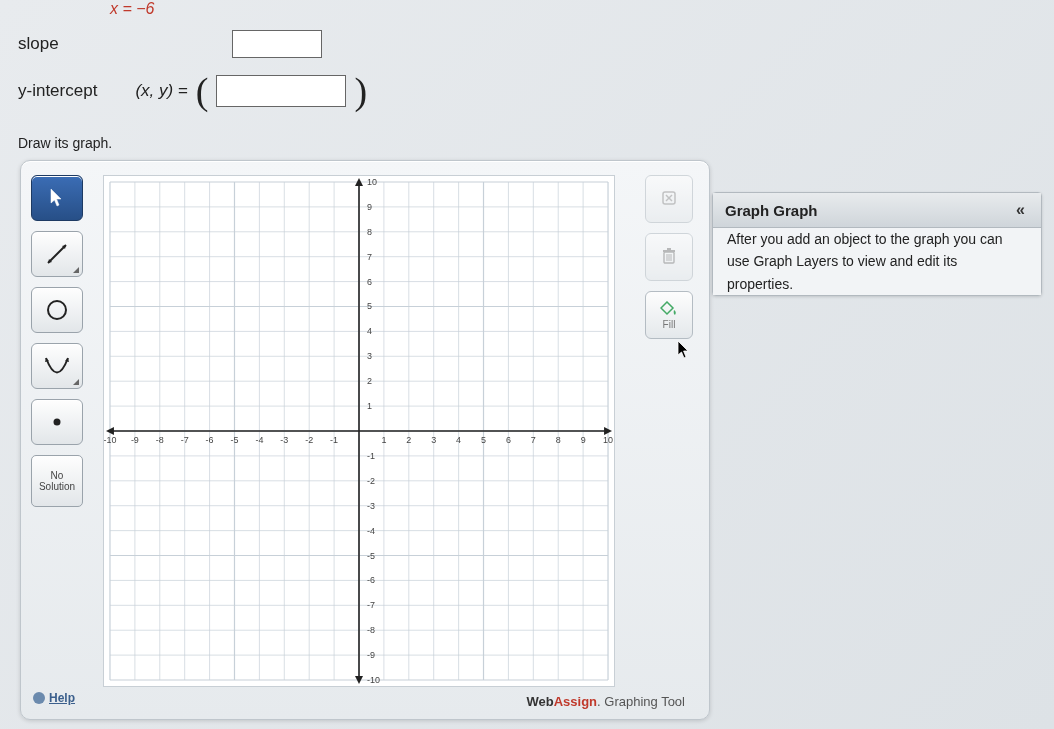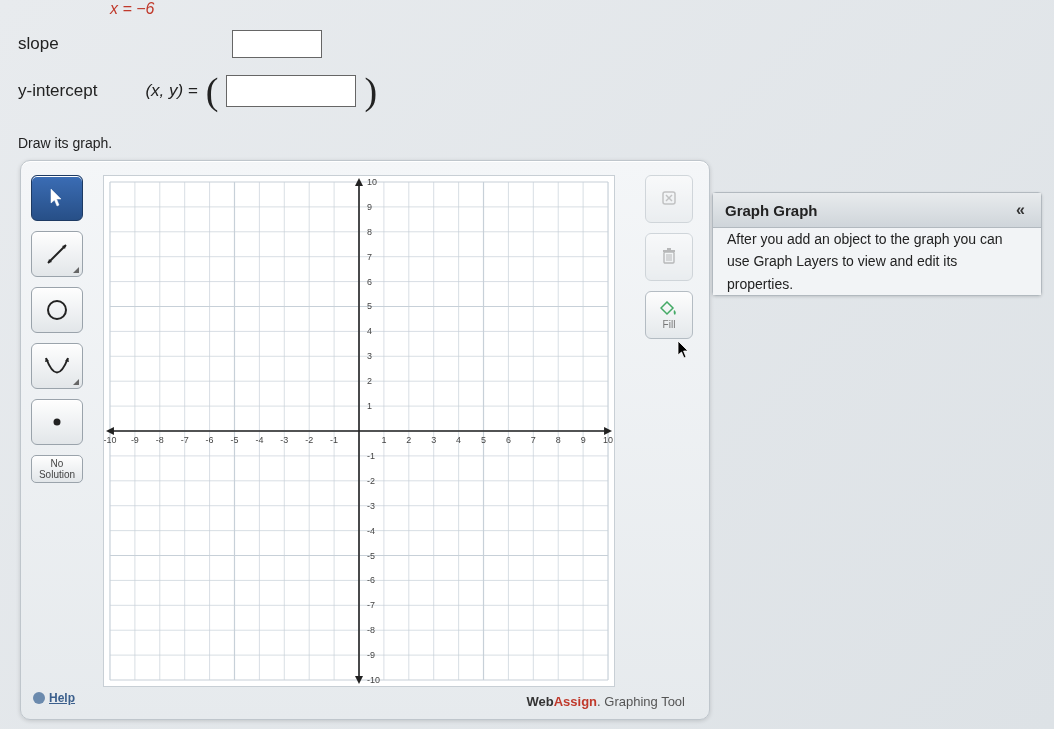"(x, y) =" .xy-label { margin-left: 40px -> 30px }
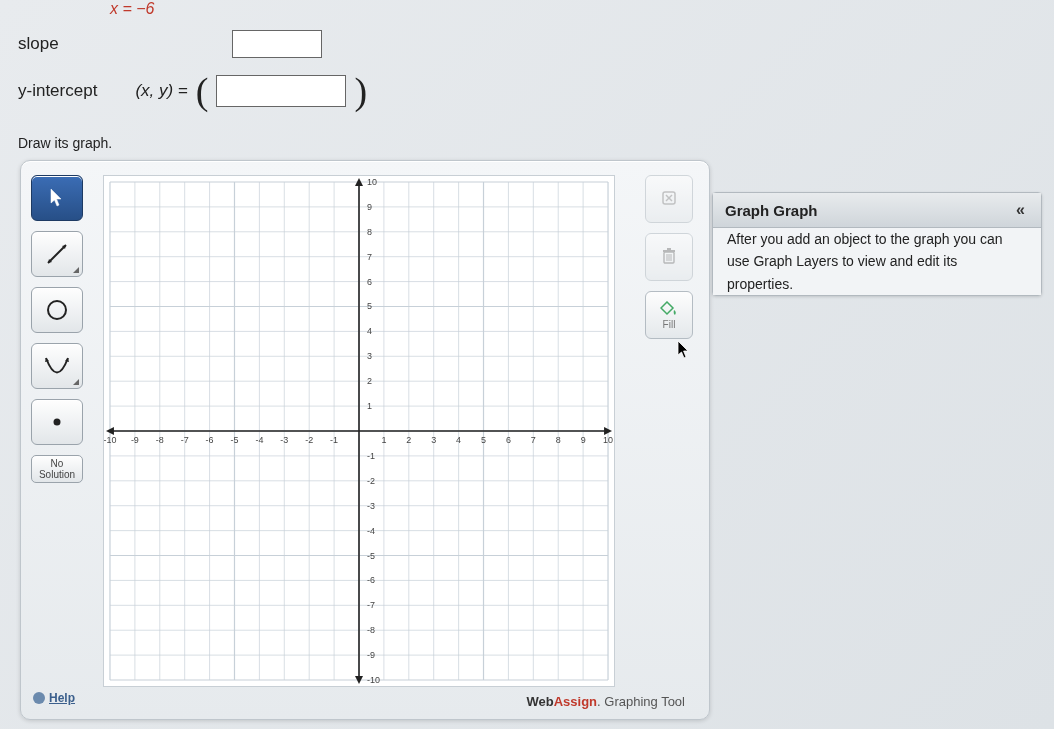"No Solution" .no-solution { height: 28px -> 52px }
